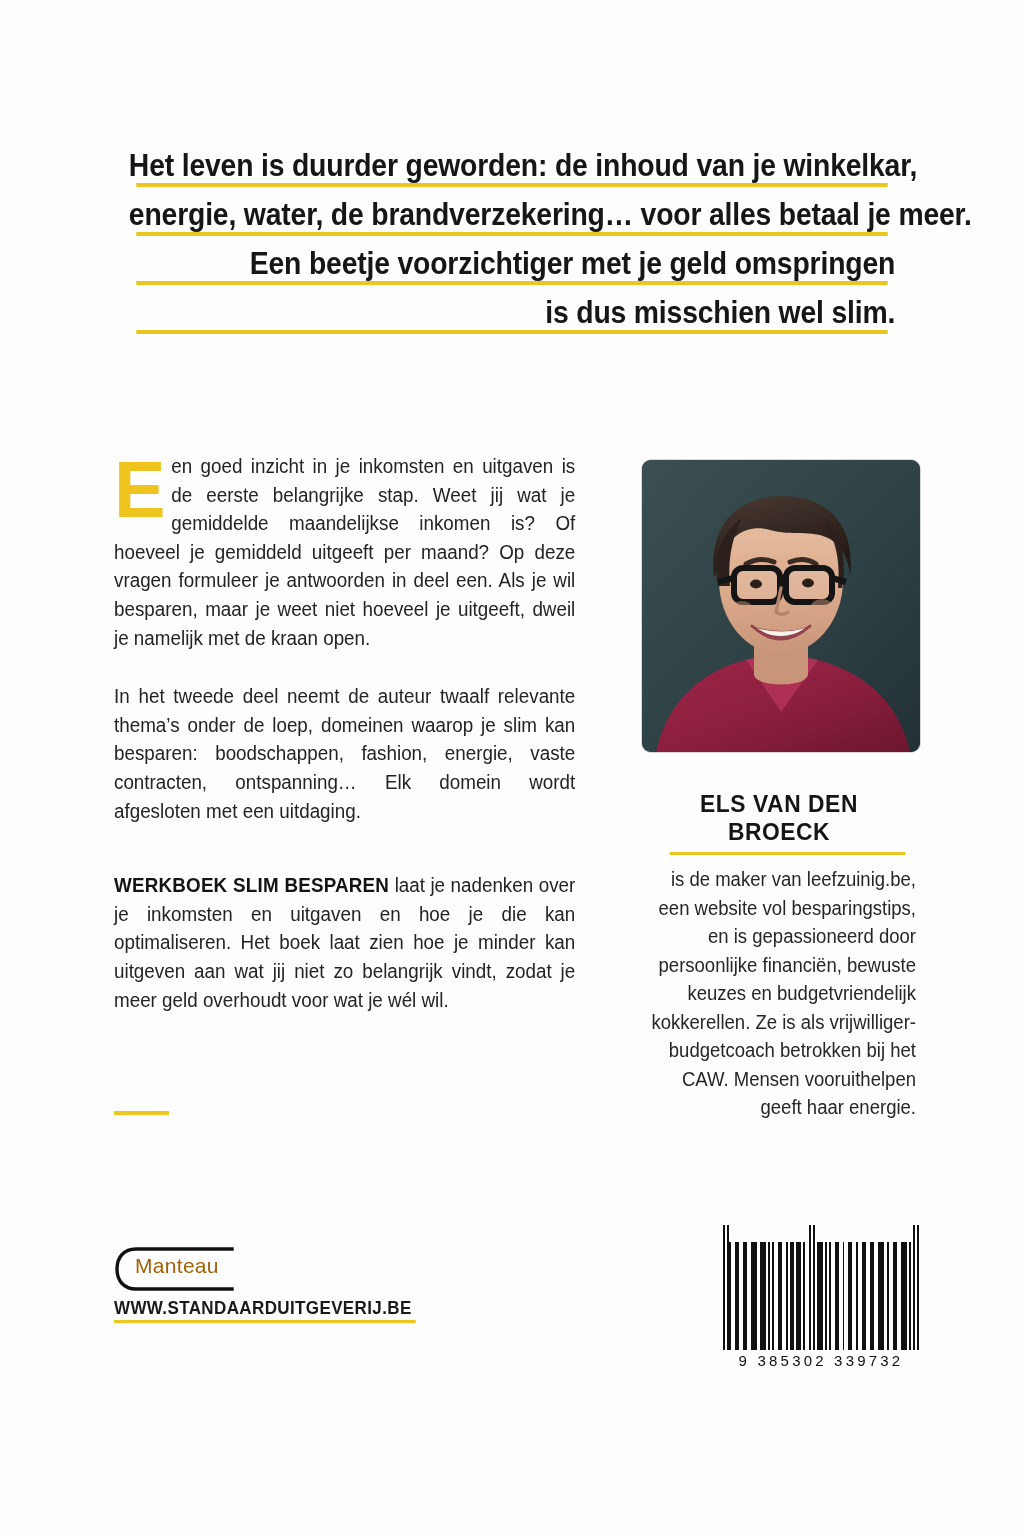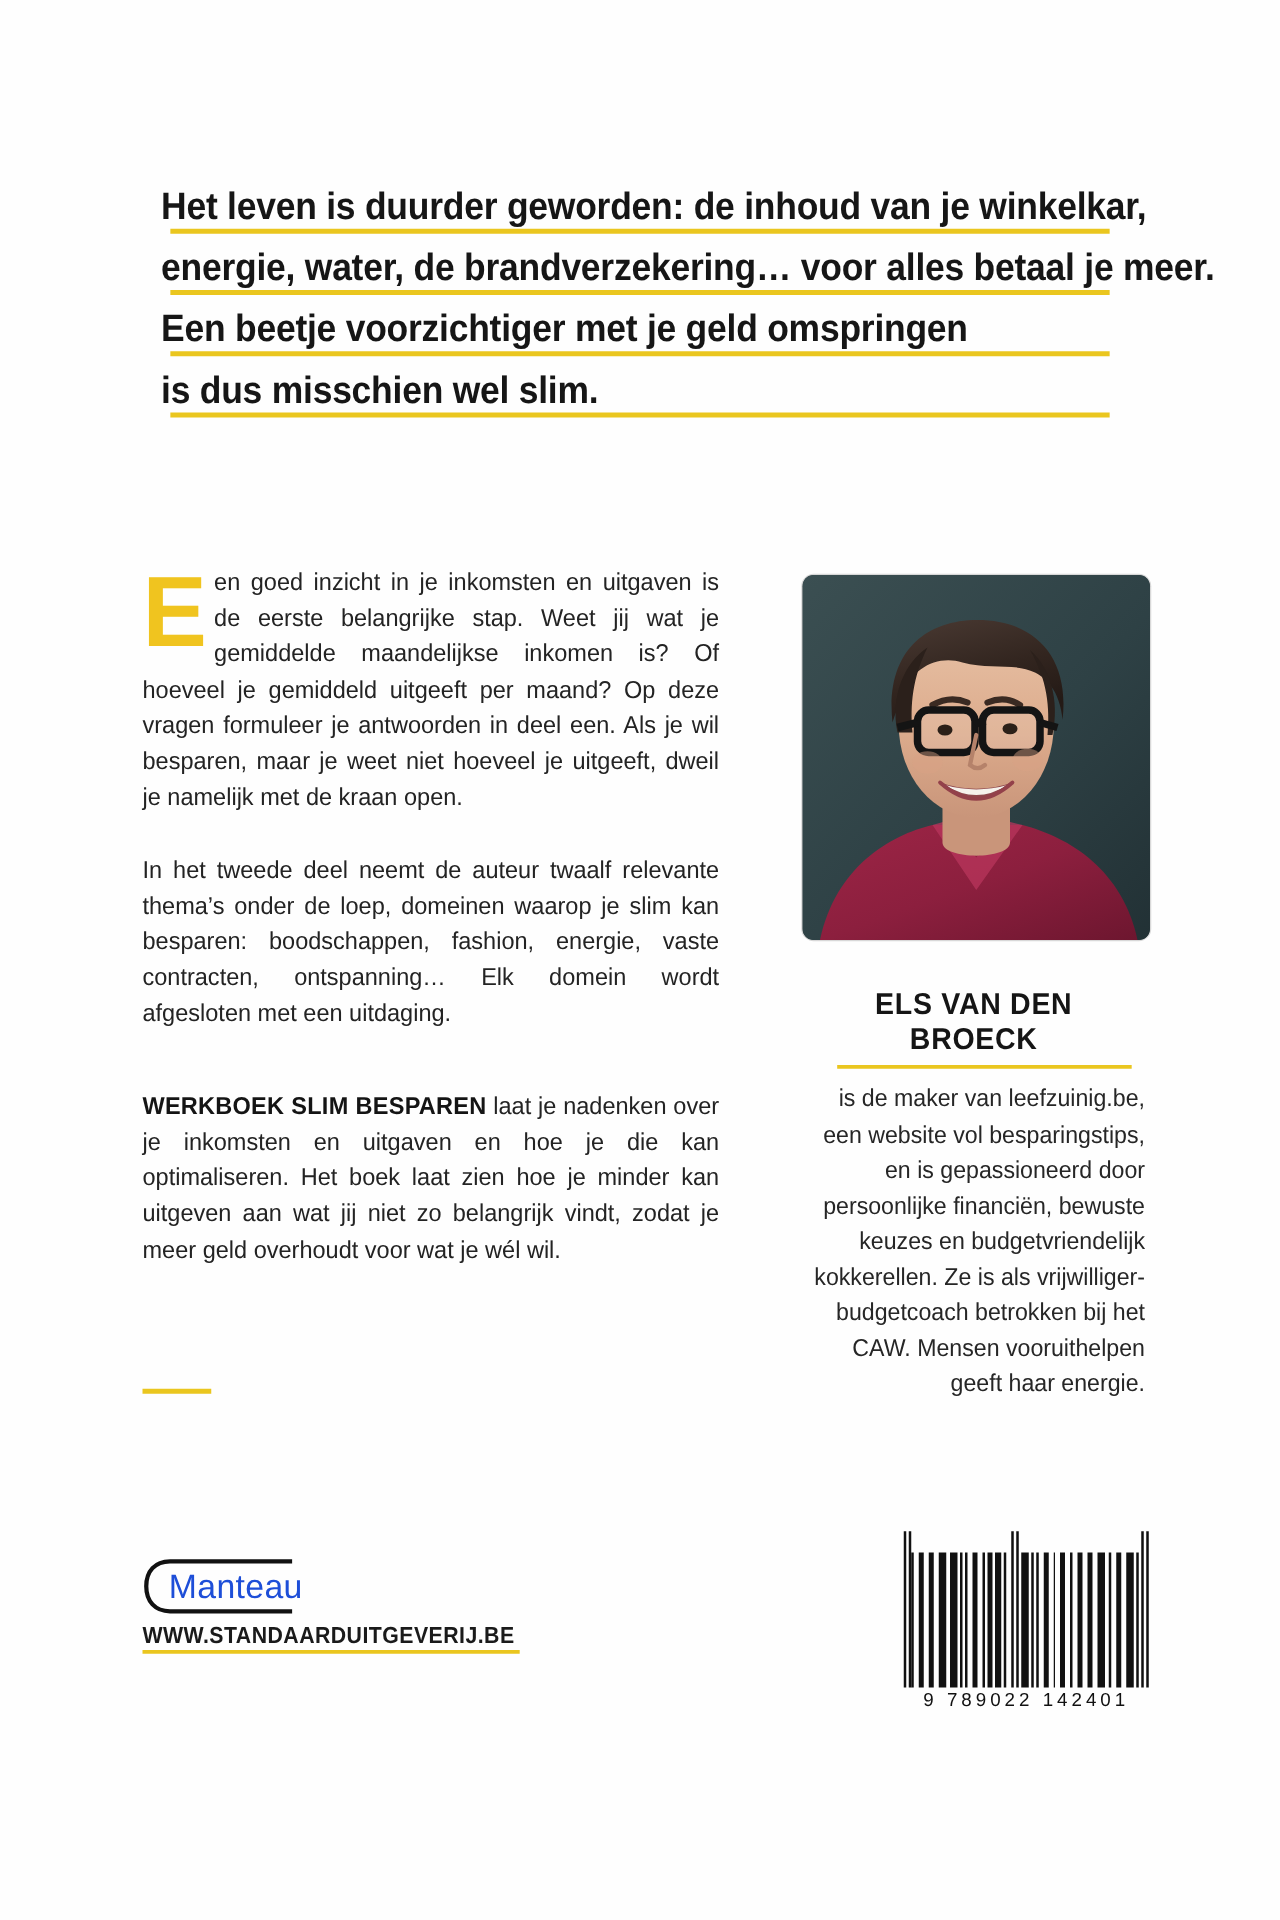"Het leven is duurder geworden:" .headline { text-align: left -> right }
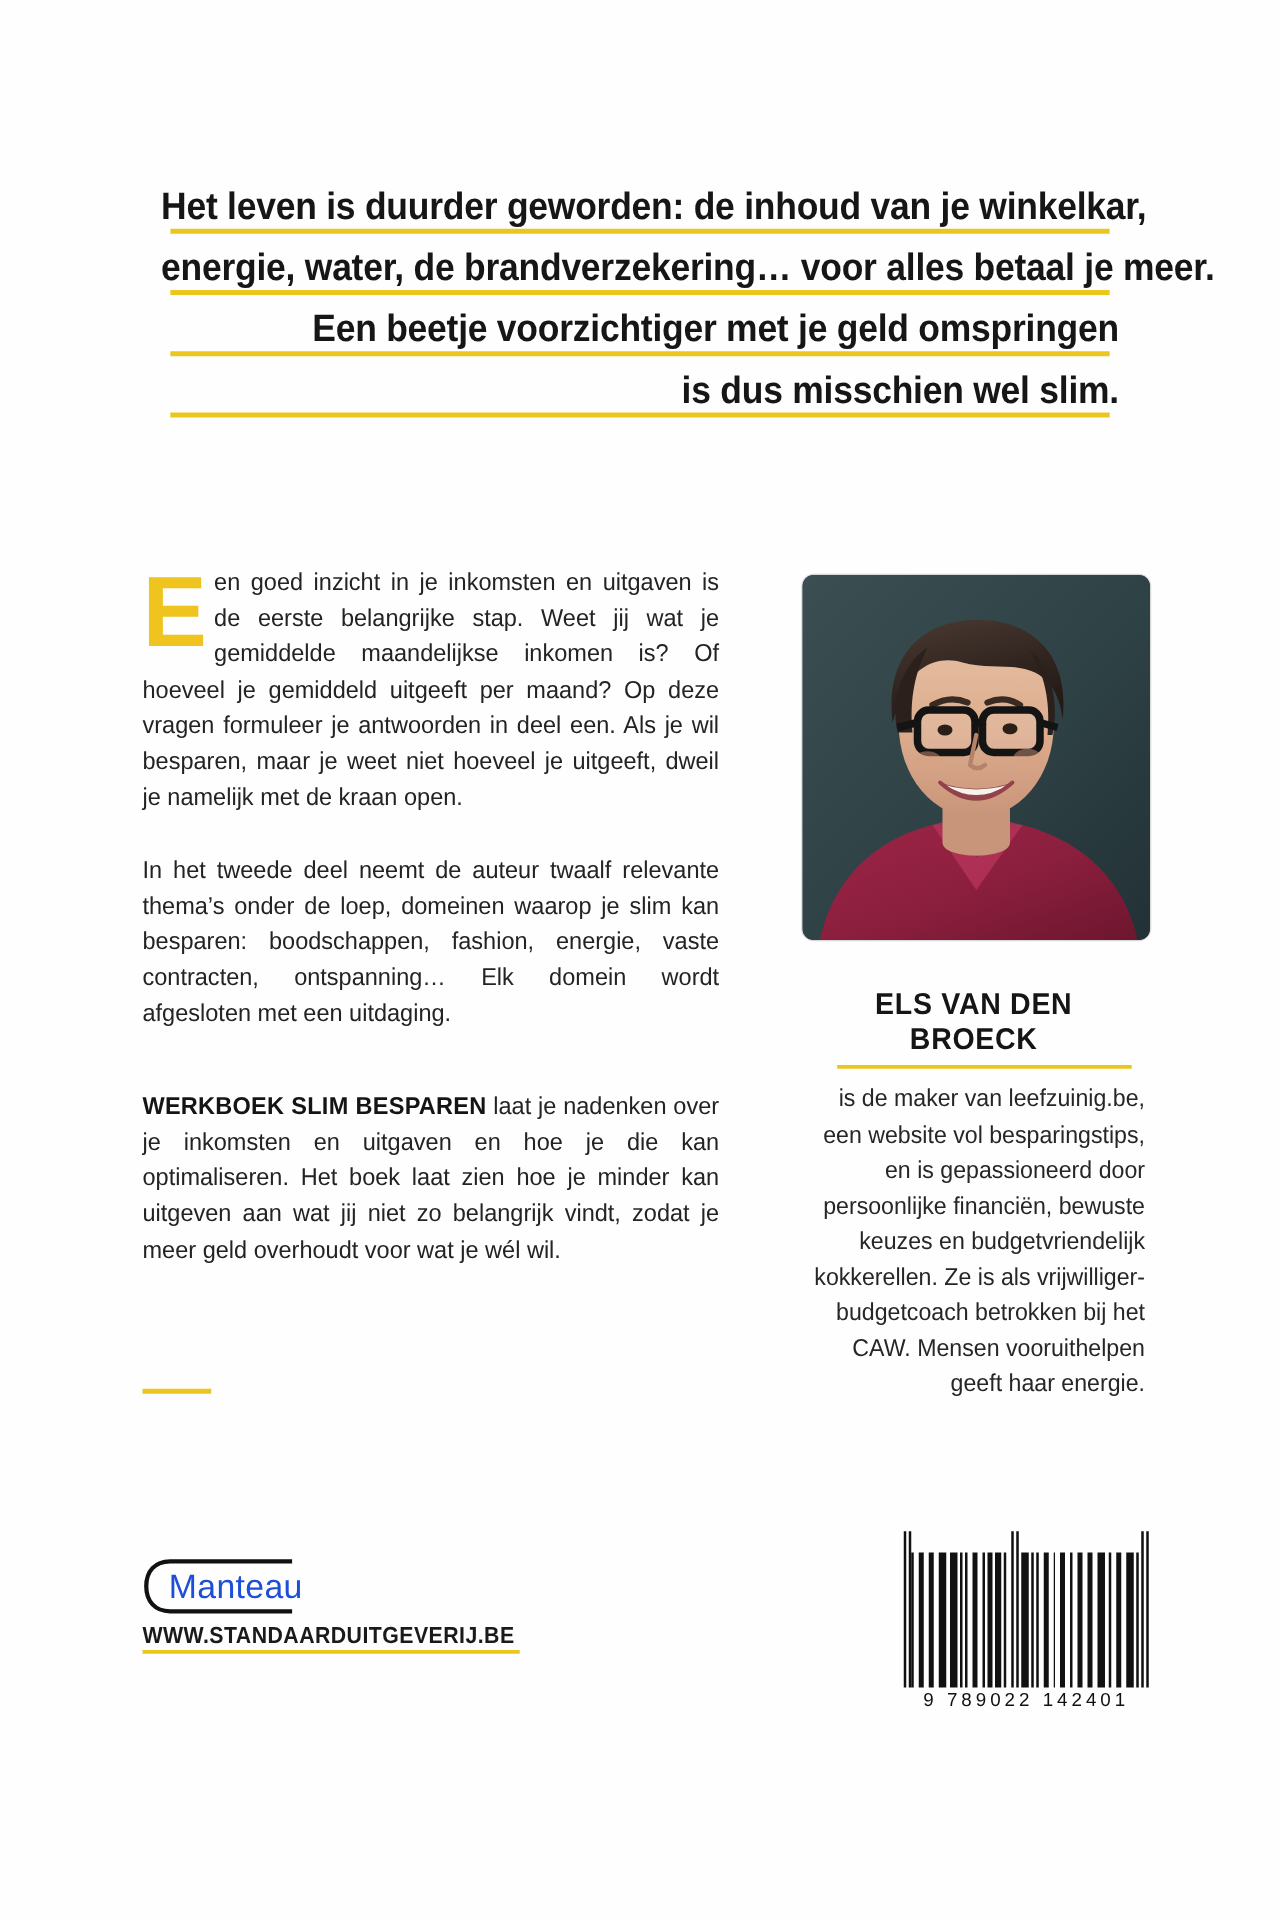"Manteau" .publisher-logo .logo-word { color: #1d4ed8 -> #a16207; font-size: 27px -> 21px }
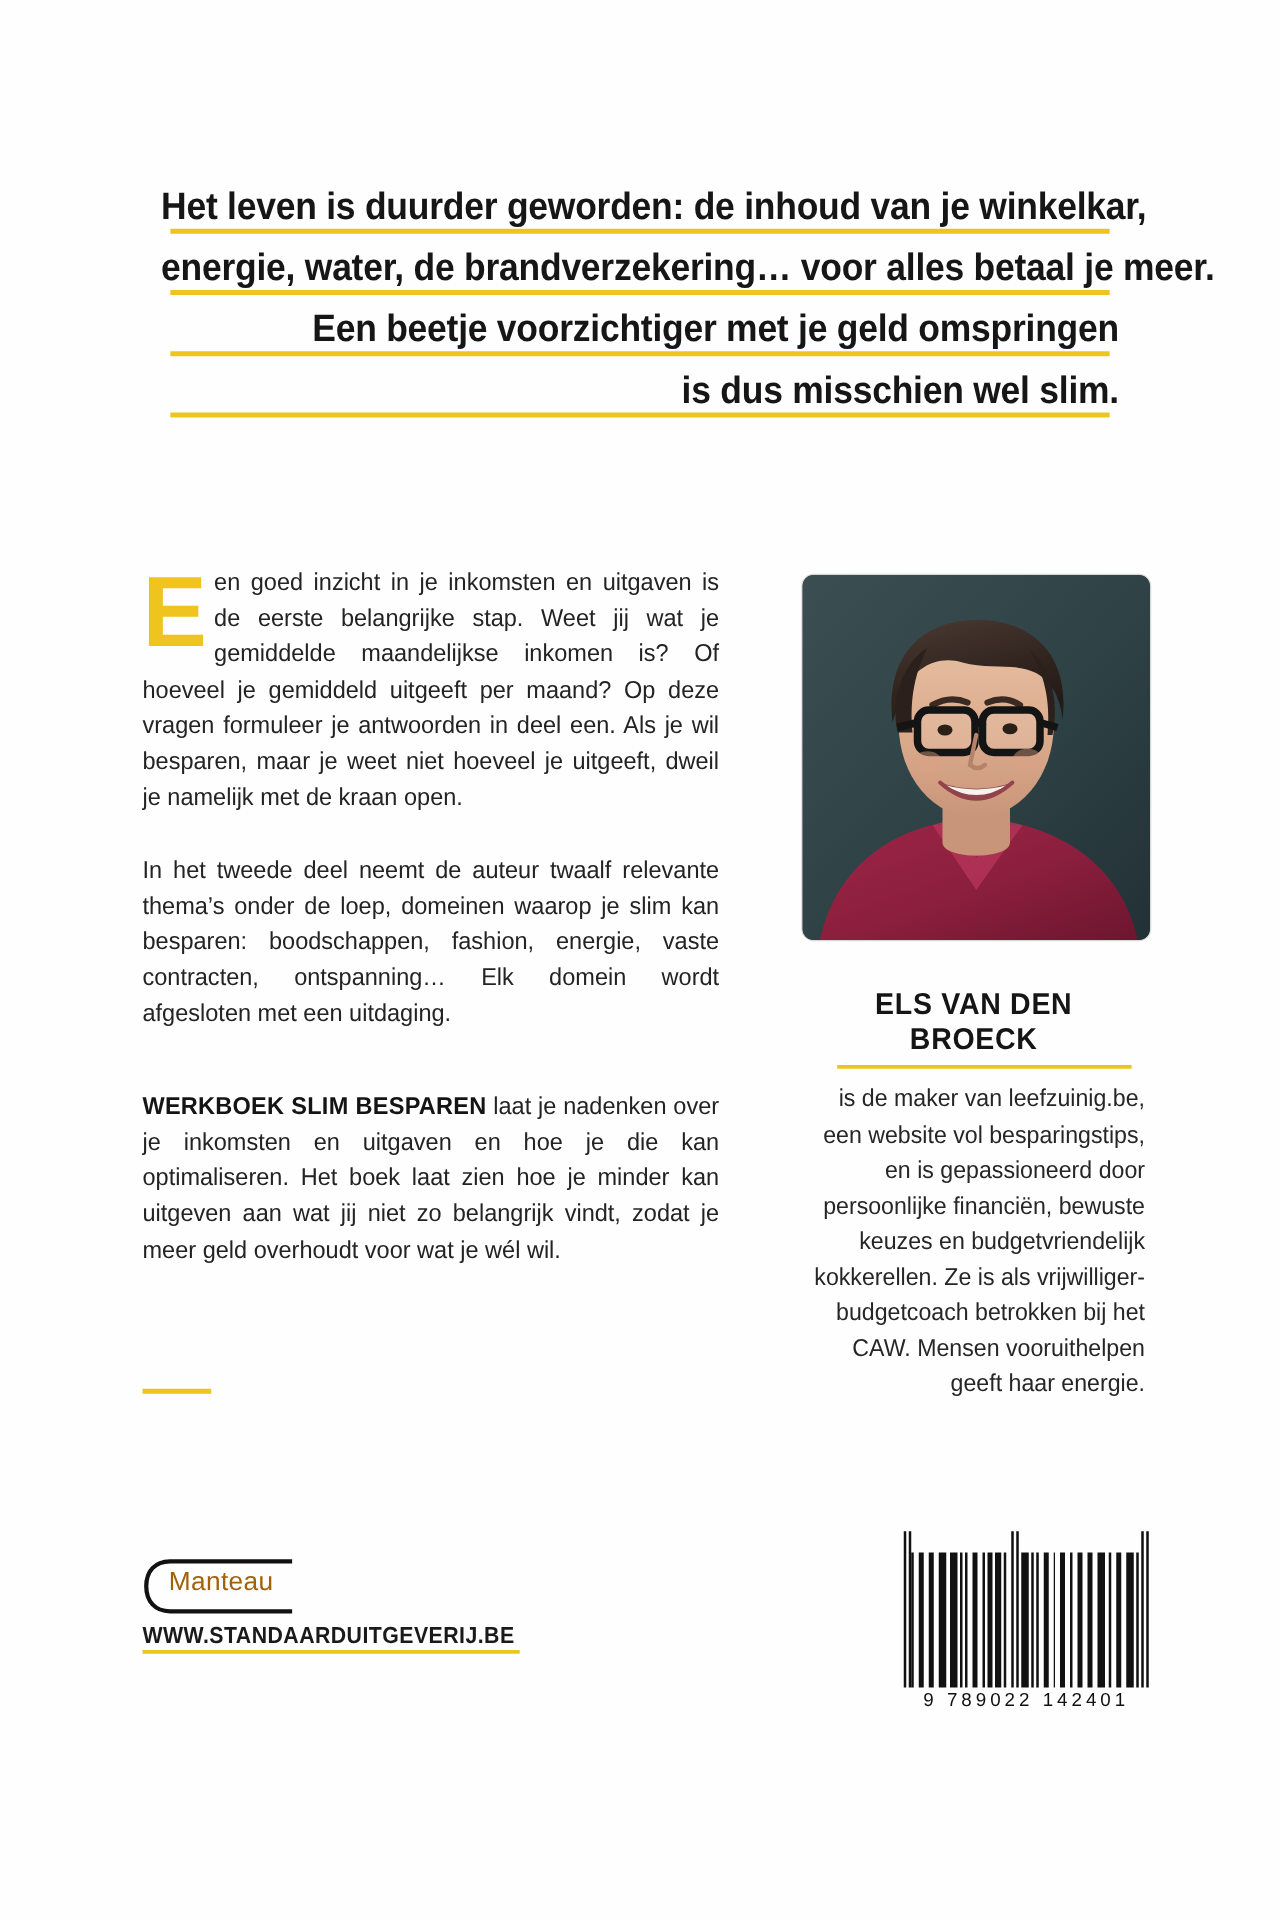"9 789022 142401" div.barcode-digits { text: 789022 142401 -> 385302 339732 }
